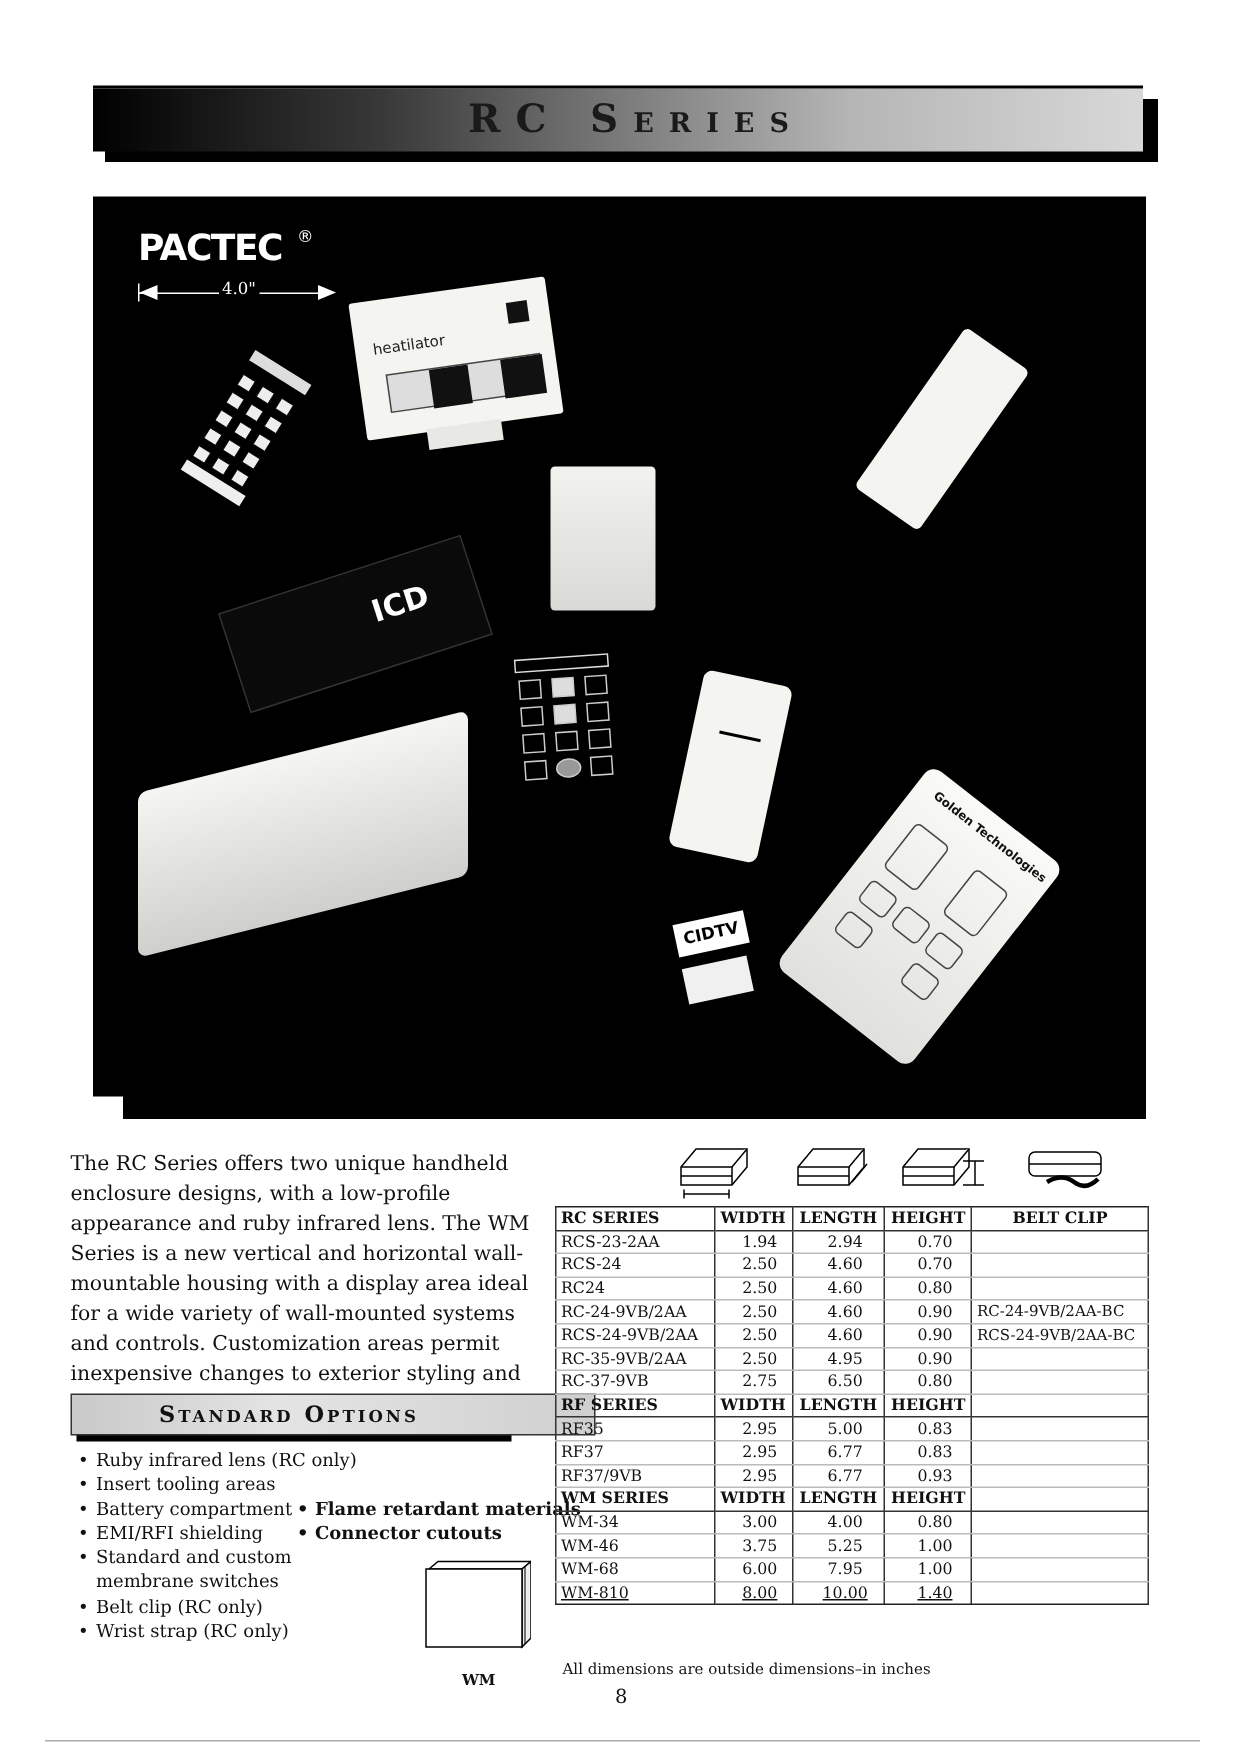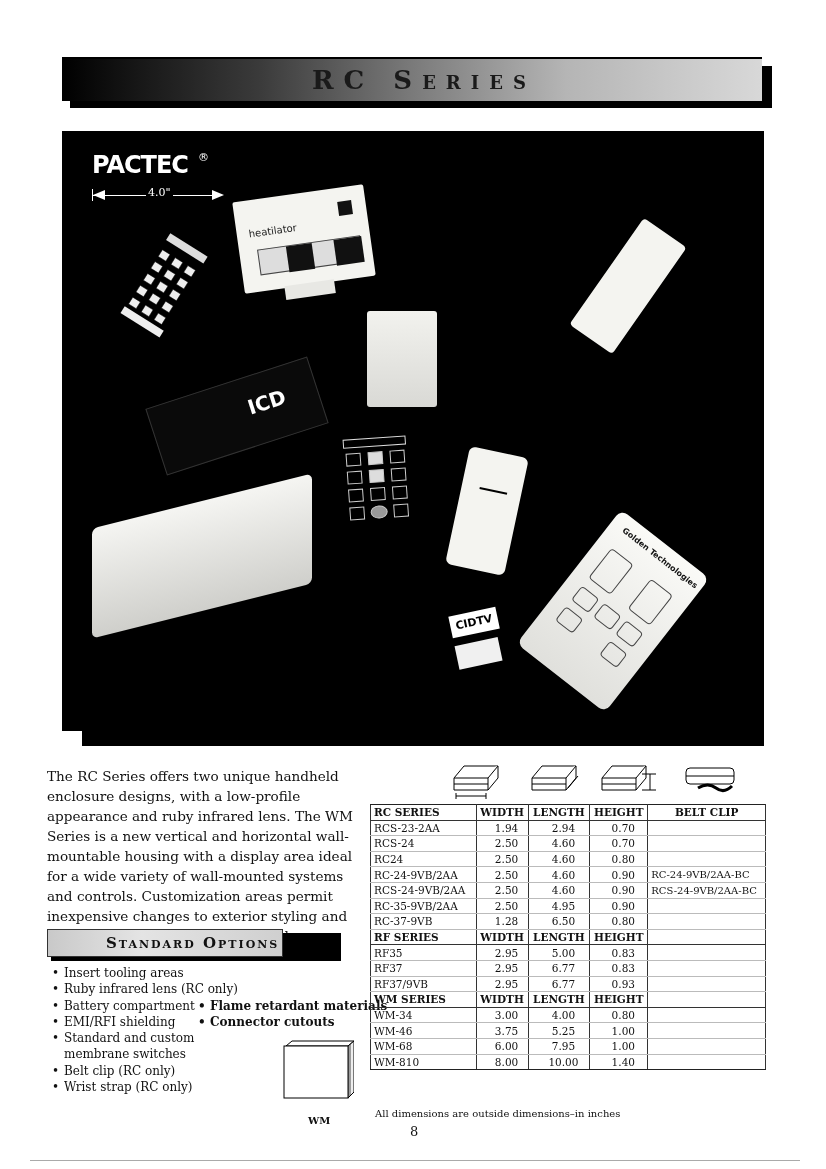"1.28" td.num { text: 1.28 -> 2.75 }
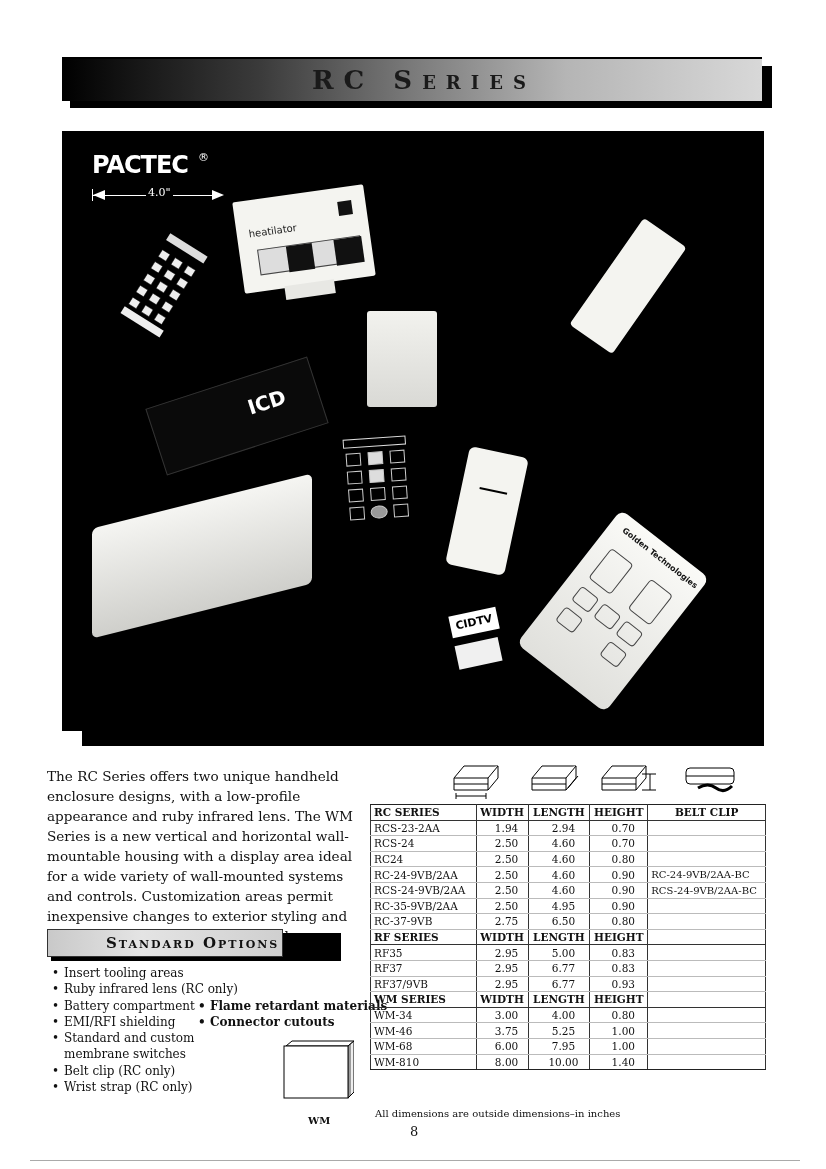"Standard Options" .opt-banner { width: 236px -> 350px }
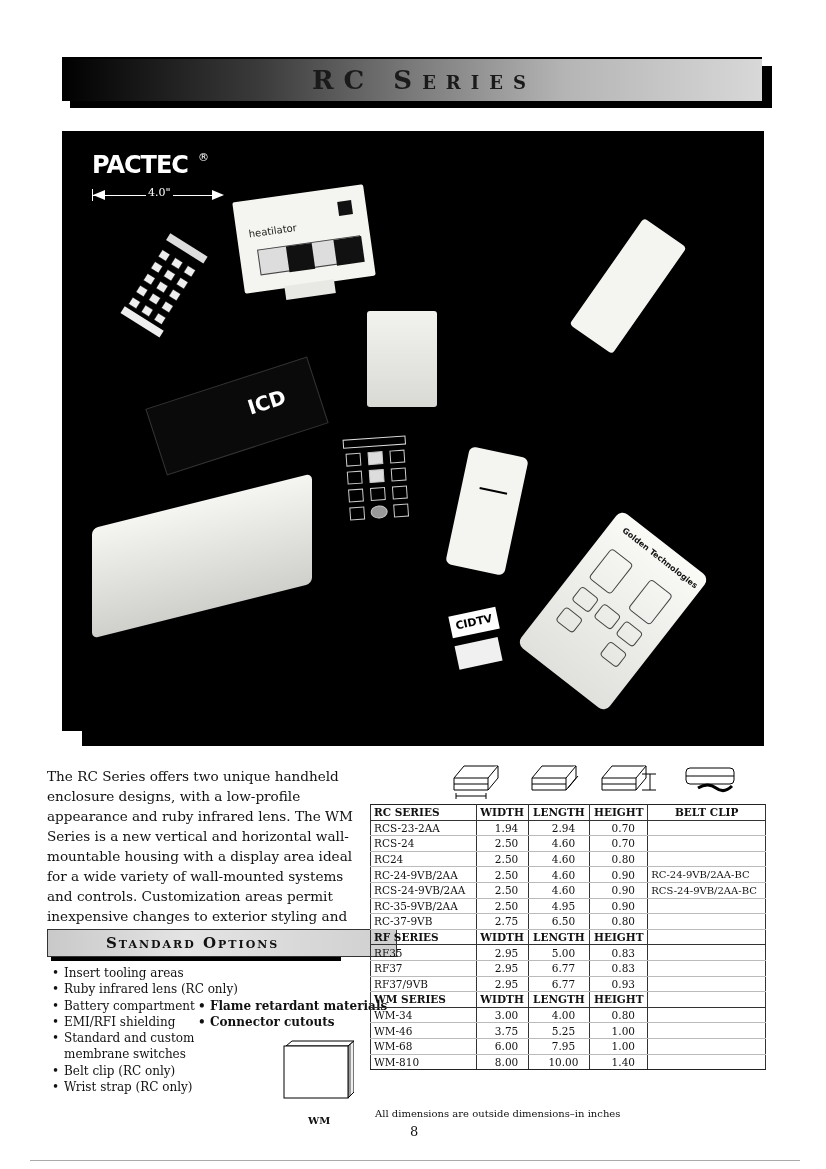"Insert tooling areas" li { order: before "Ruby infrared lens (RC only)" -> after "Ruby infrared lens (RC only)" }
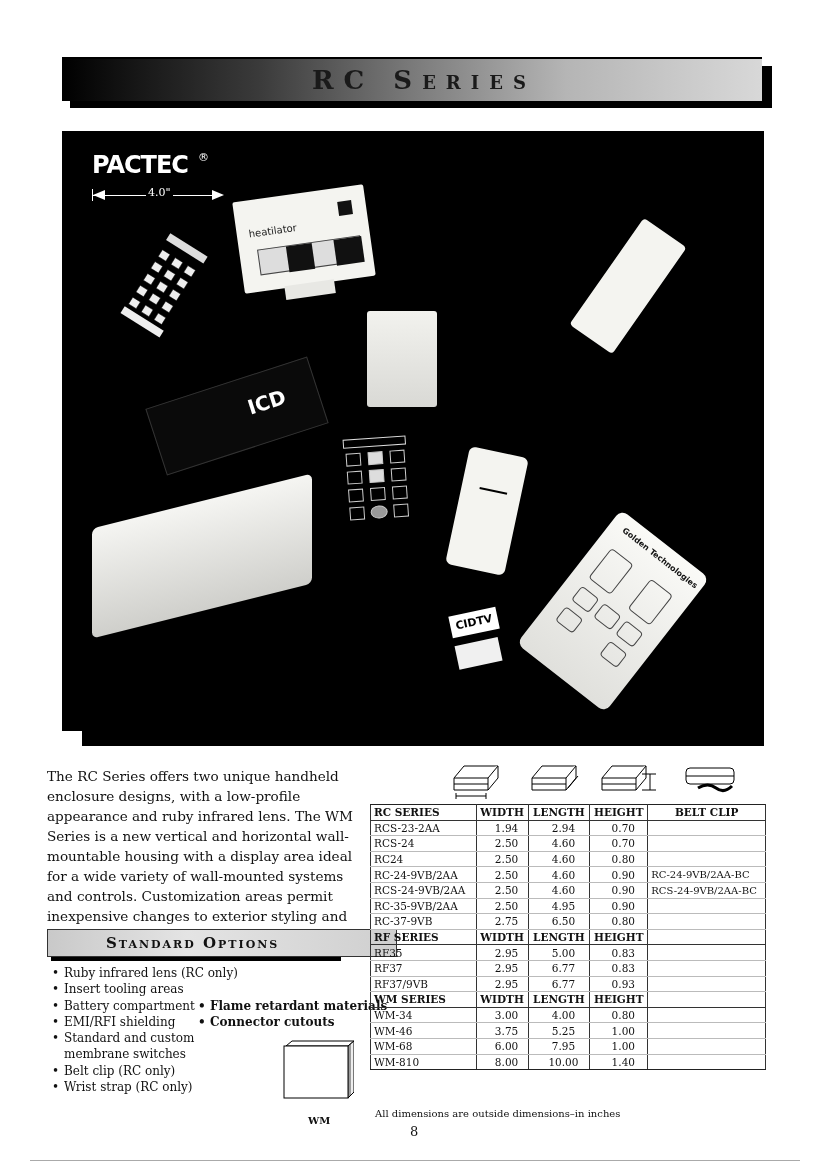"WM-810" tr.last td { text-decoration: none -> underline }
